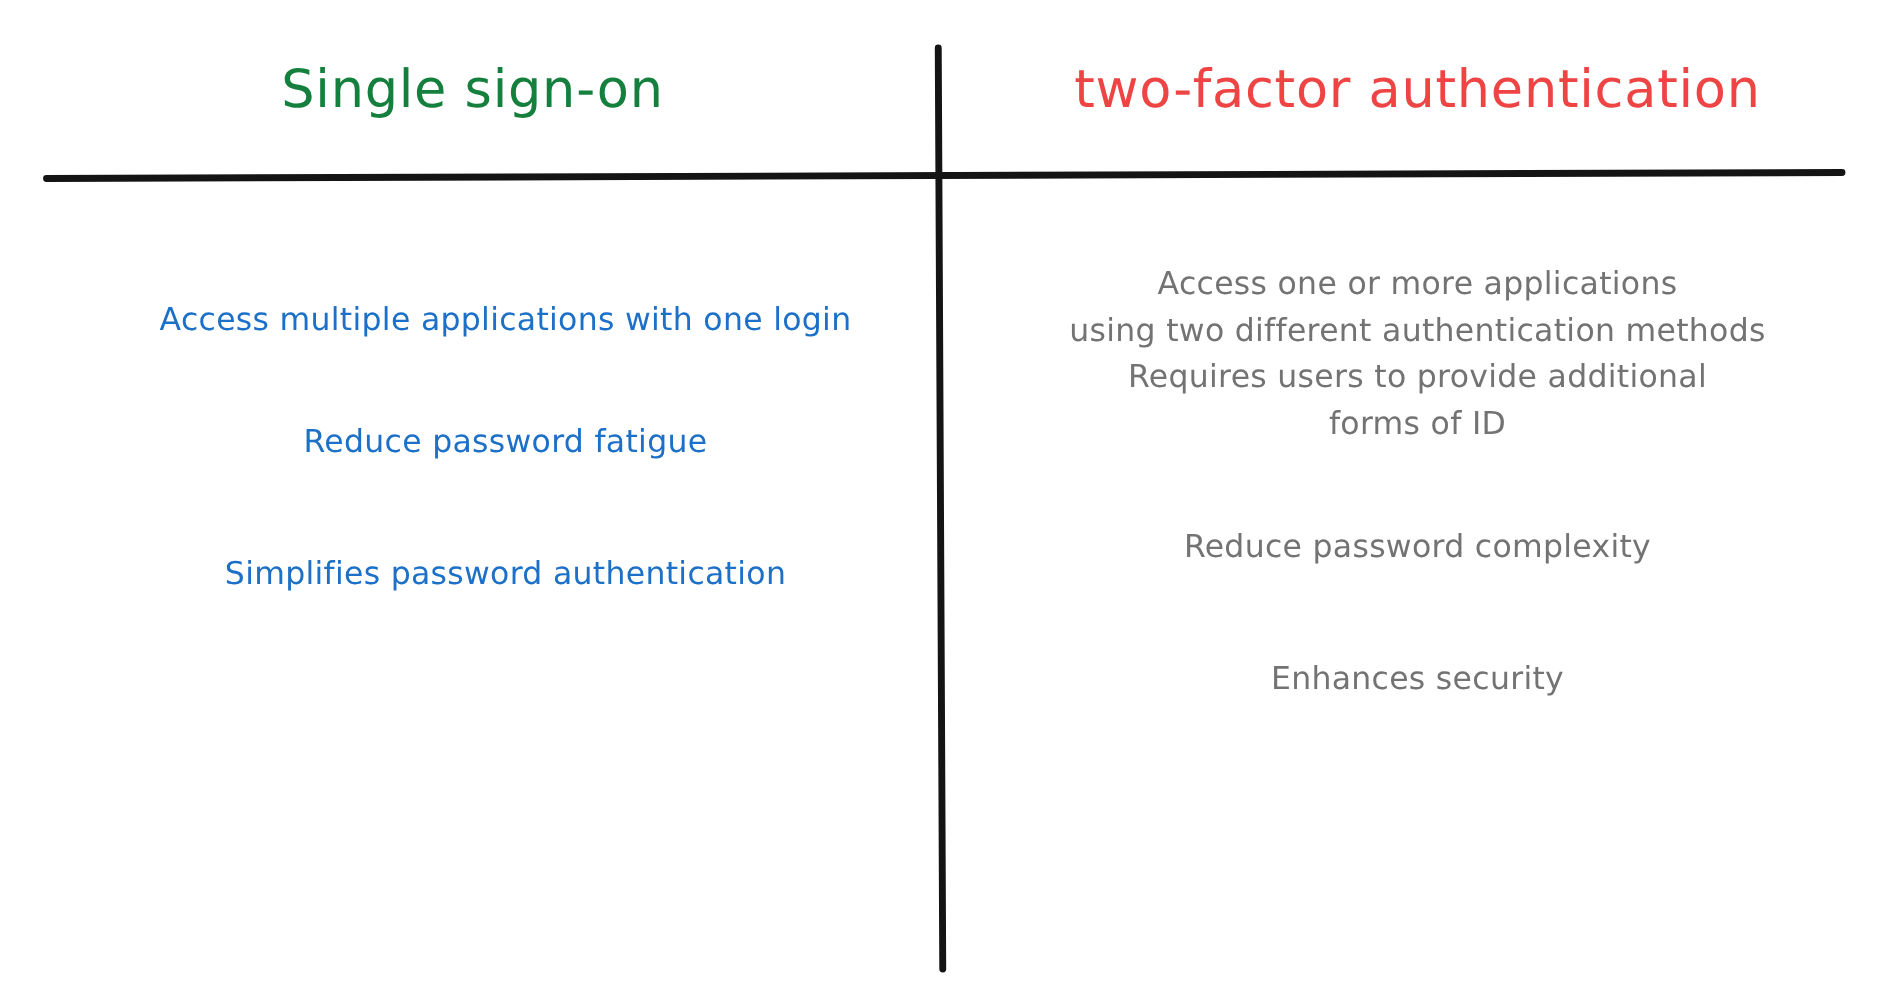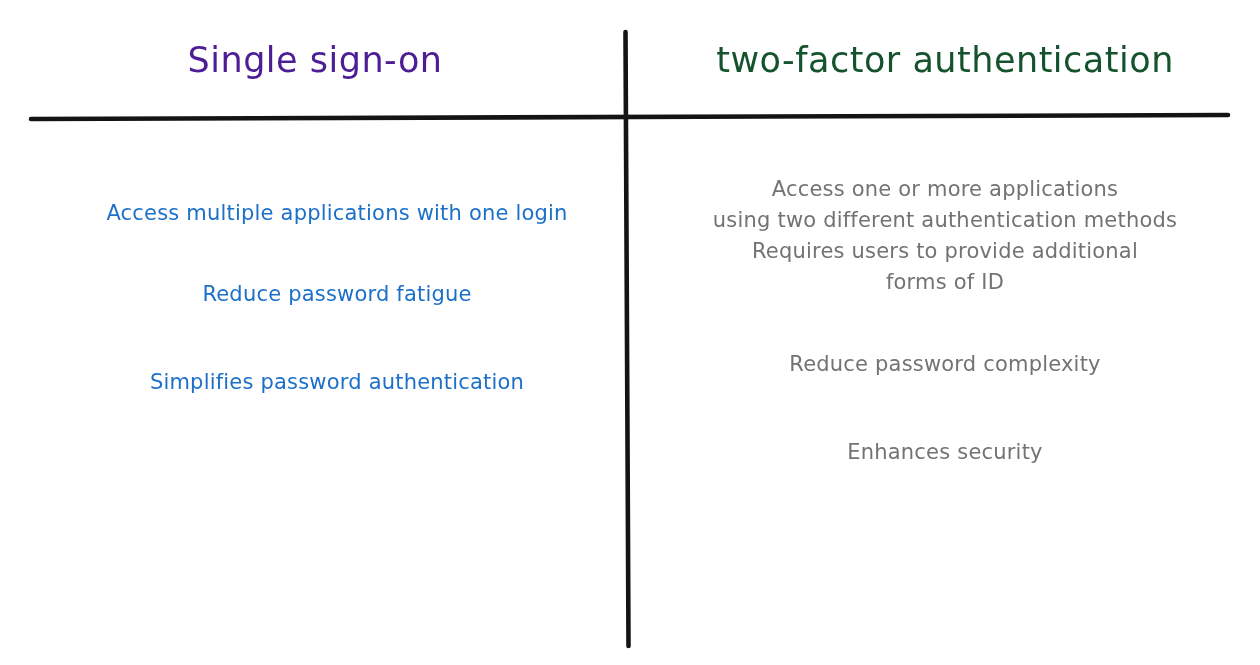"Single sign-on" #column-left .col-title { color: #4c1d95 -> #15803d }
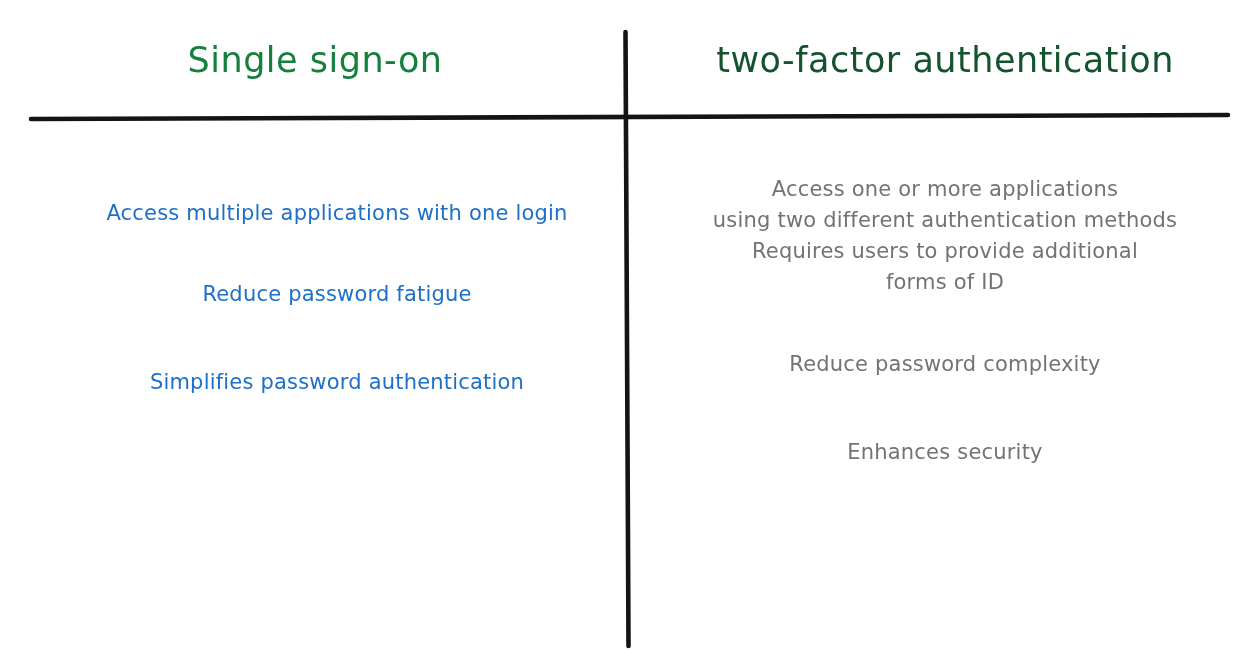"two-factor authentication" #column-right .col-title { color: #14532d -> #ef4444 }
